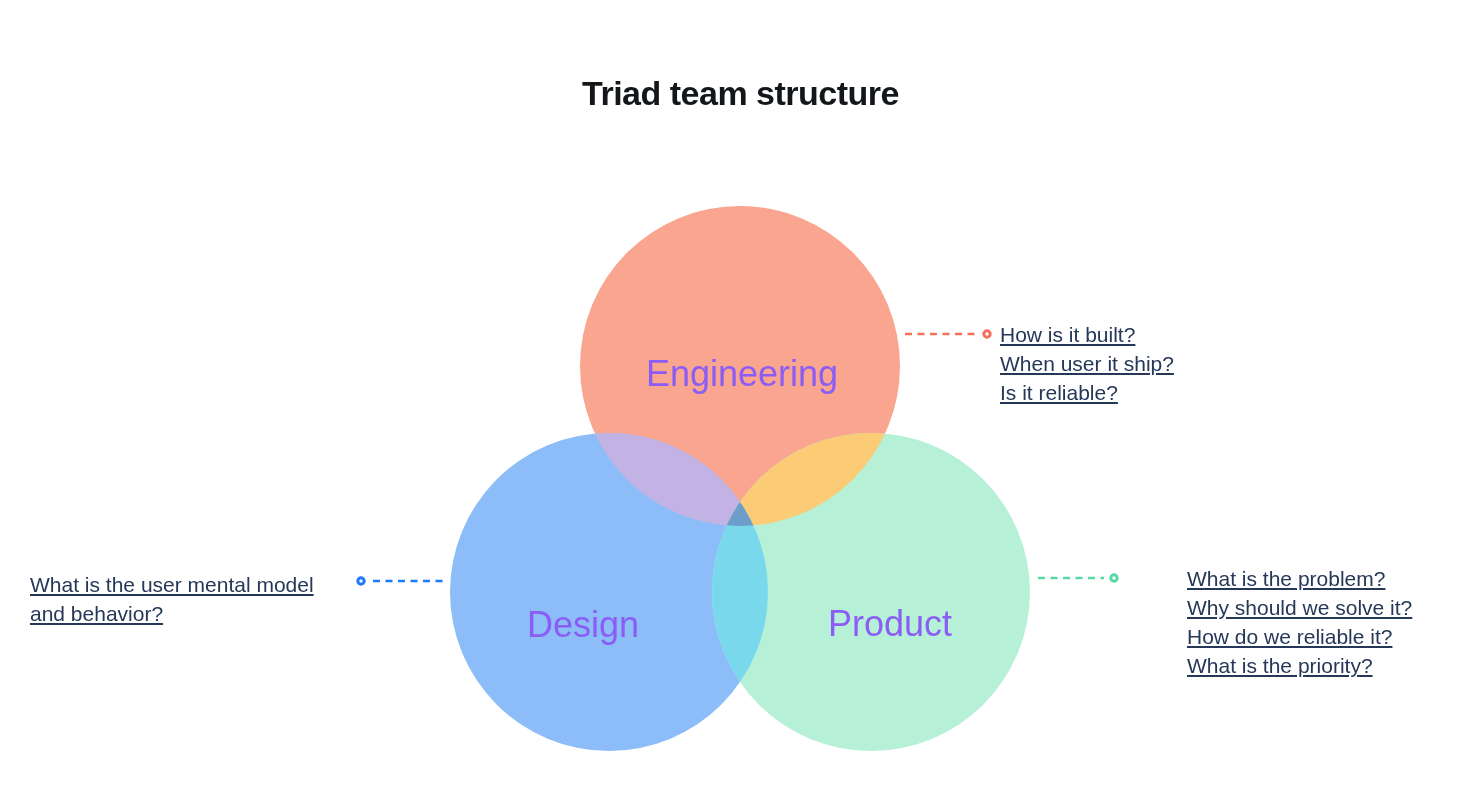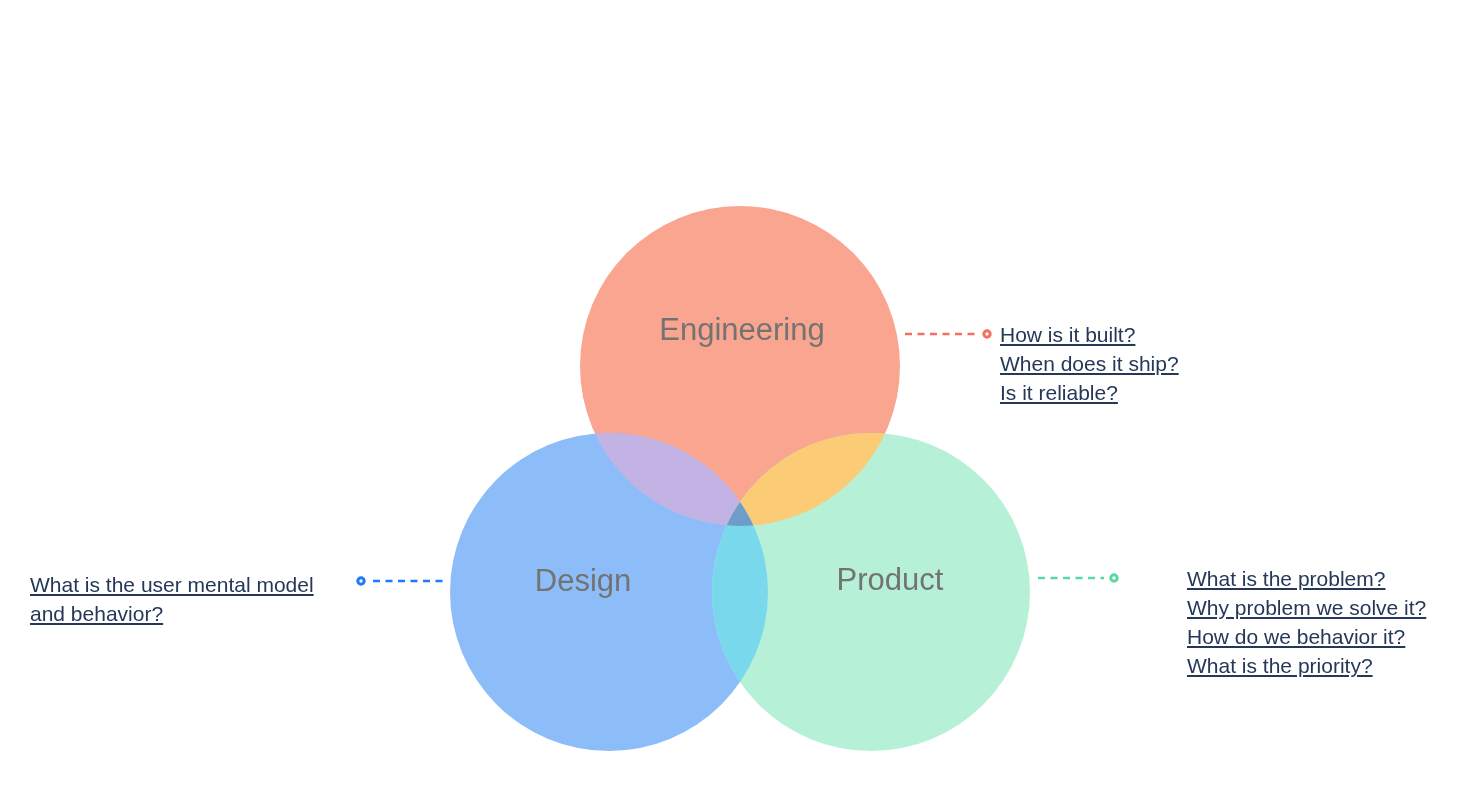"Triad team structure" h1.title { html: none -> <h1>Triad team structure</h1> }
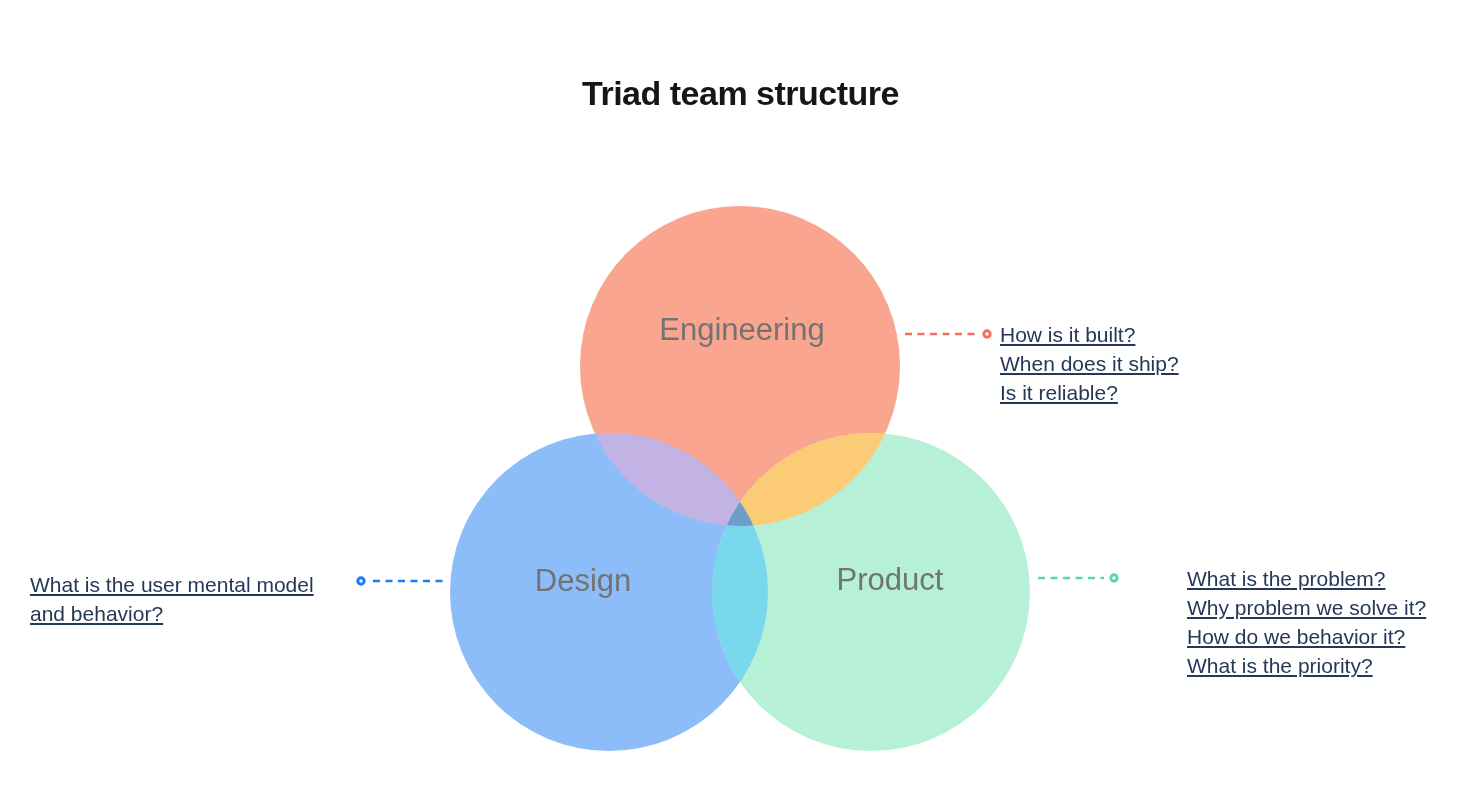"Engineering" .circle-label { color: #737373 -> #8b5cf6; font-size: 31px -> 36px; margin-top: none -> 44px }
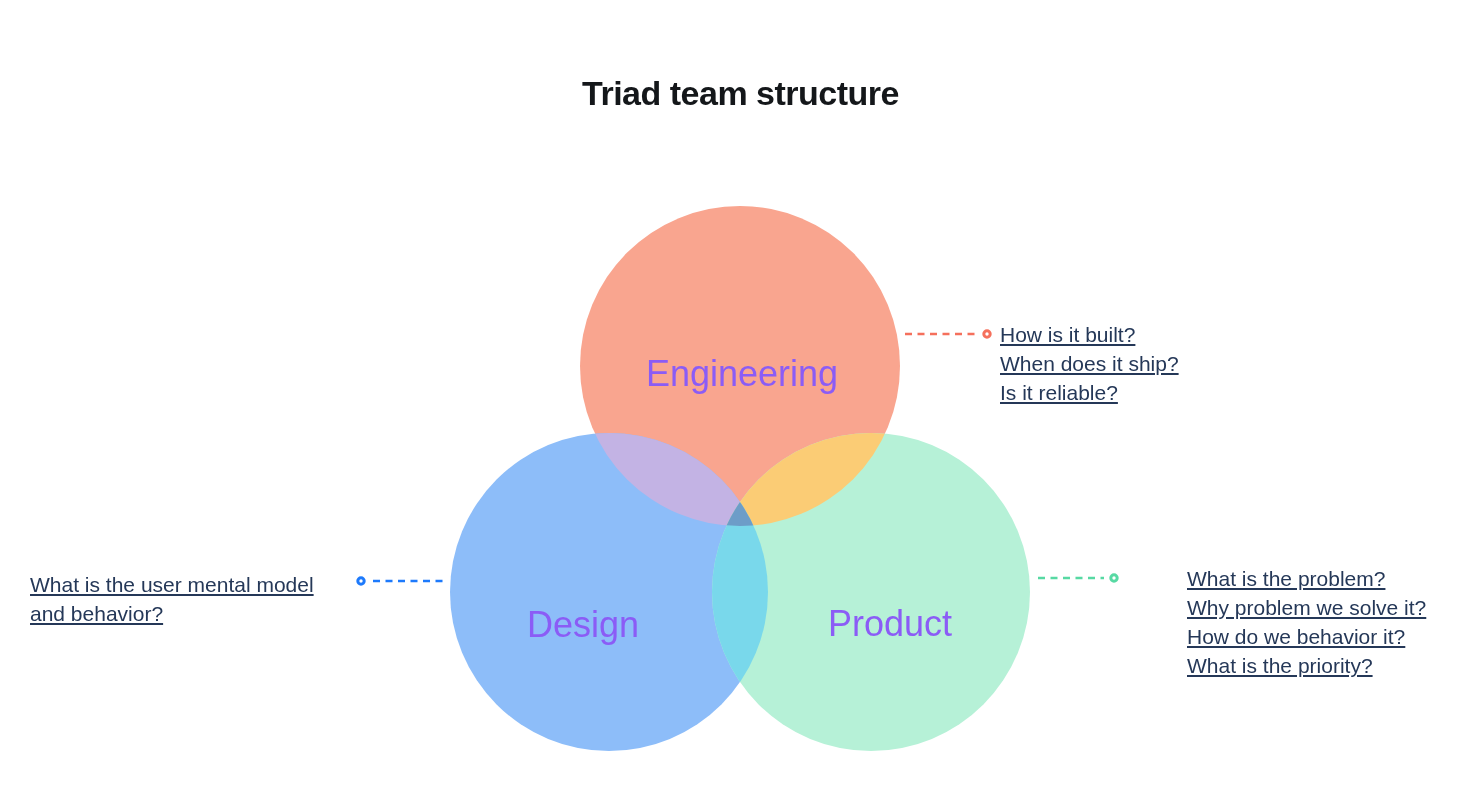"When does it ship?" div { text: does -> user }
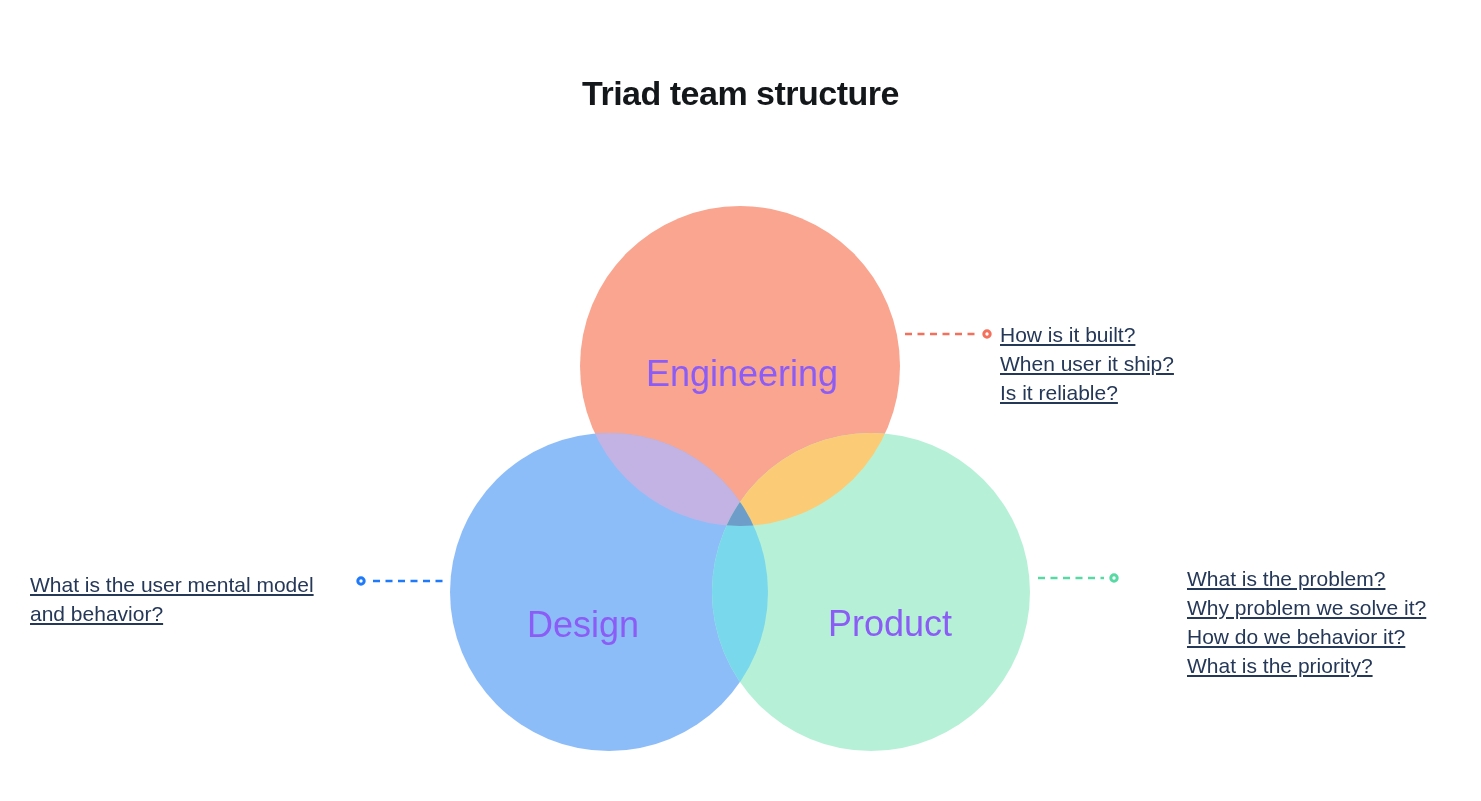"Why problem we solve it?" div { text: problem -> should }
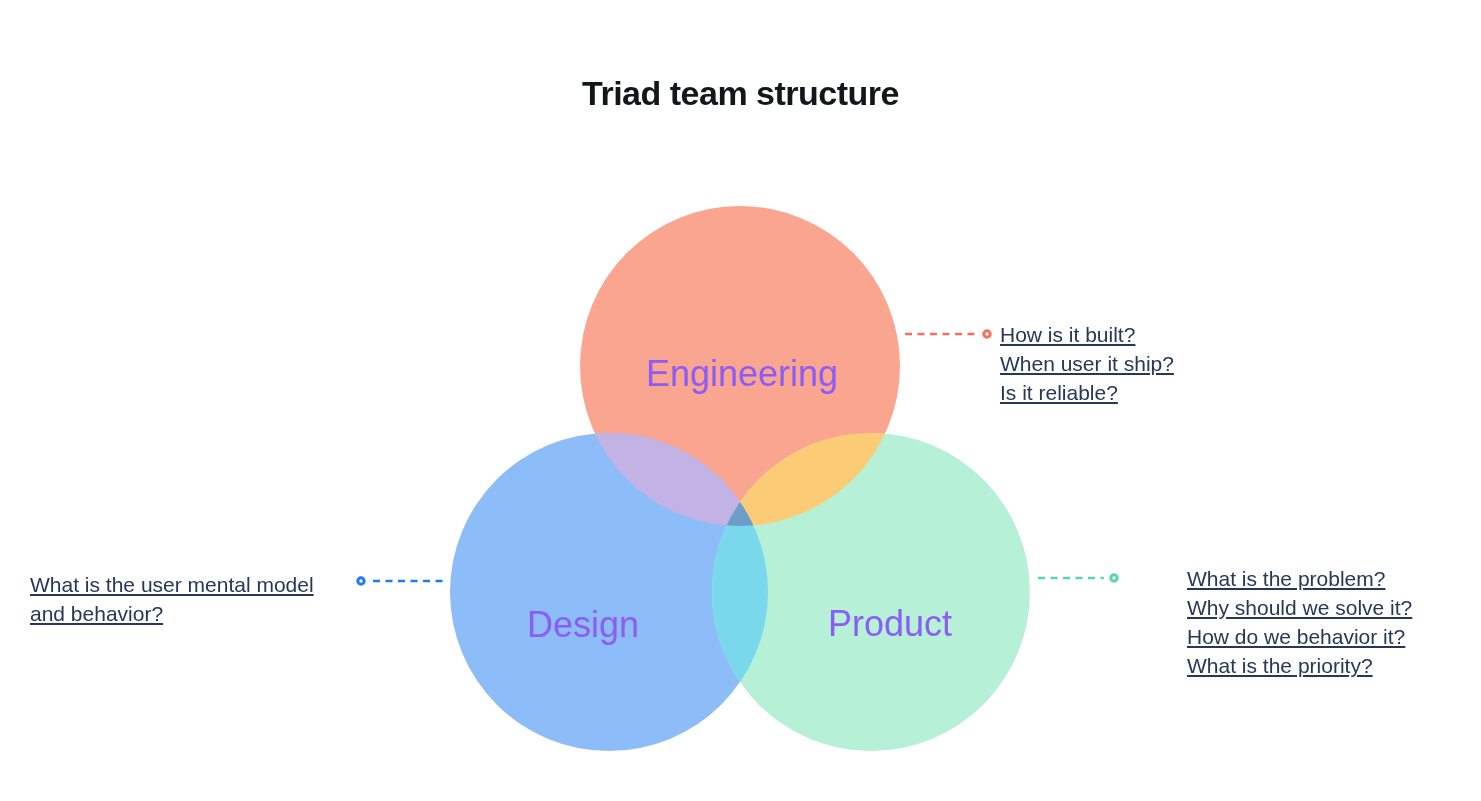"How do we behavior it?" div { text: behavior -> reliable }
